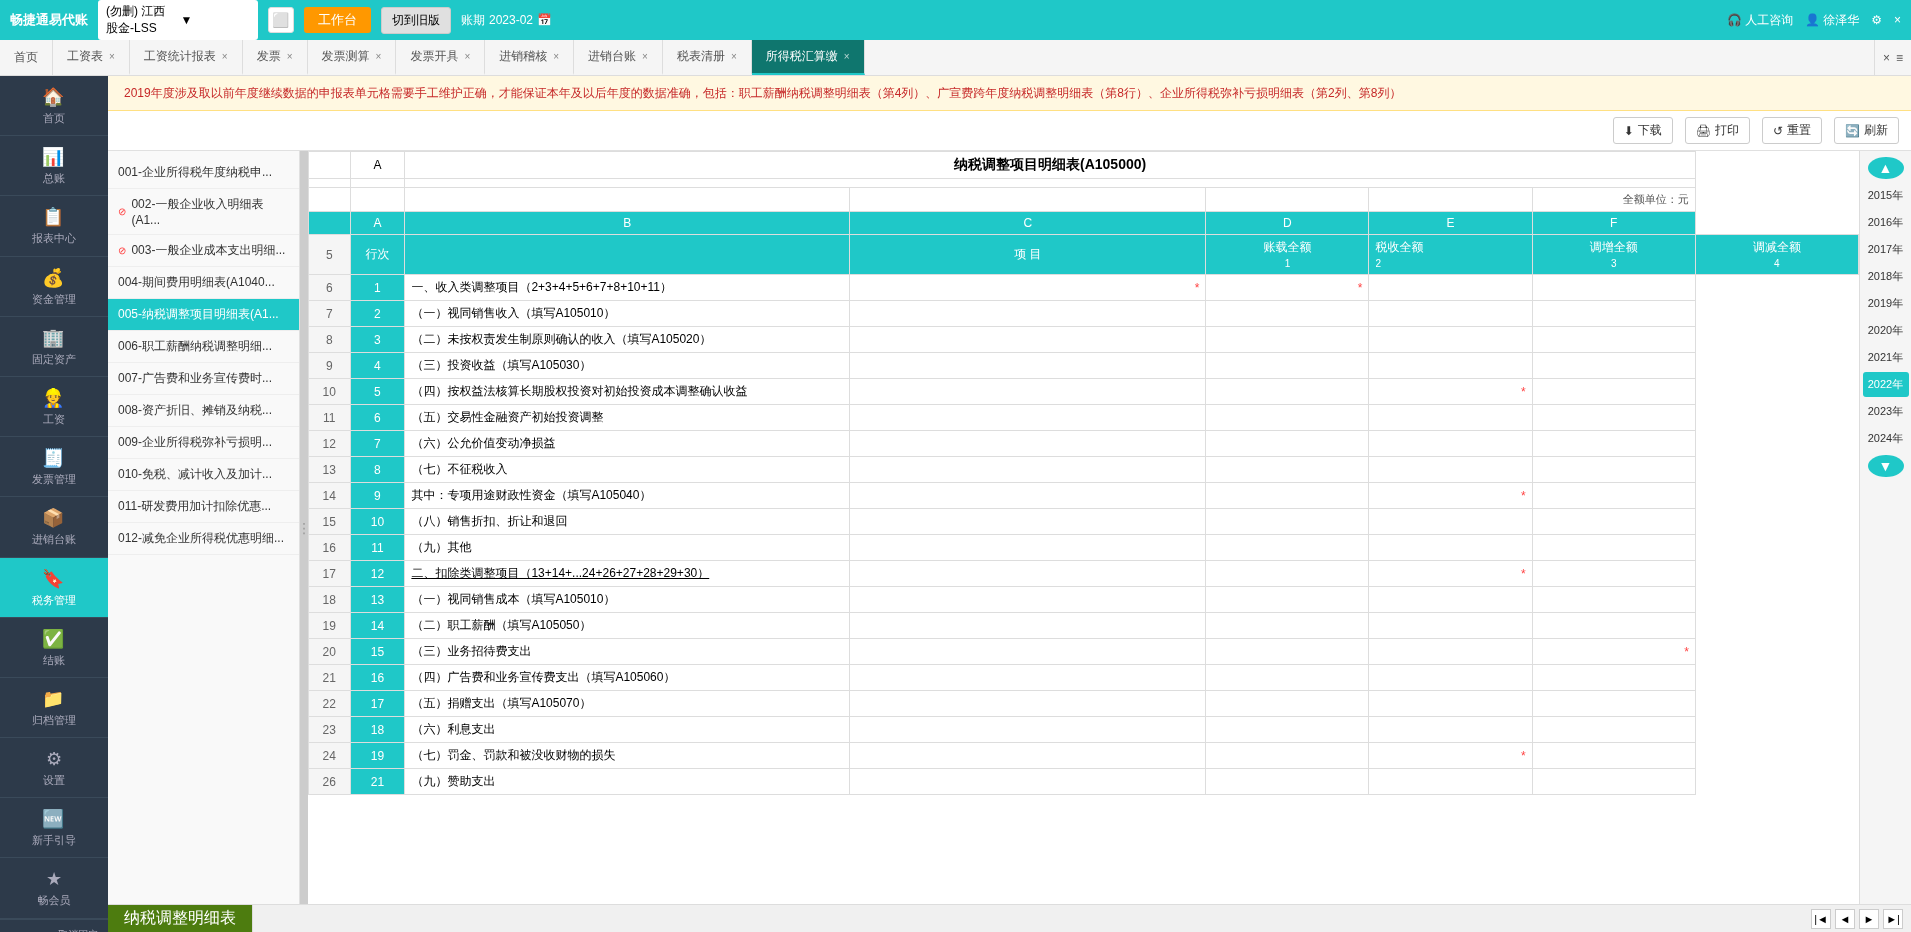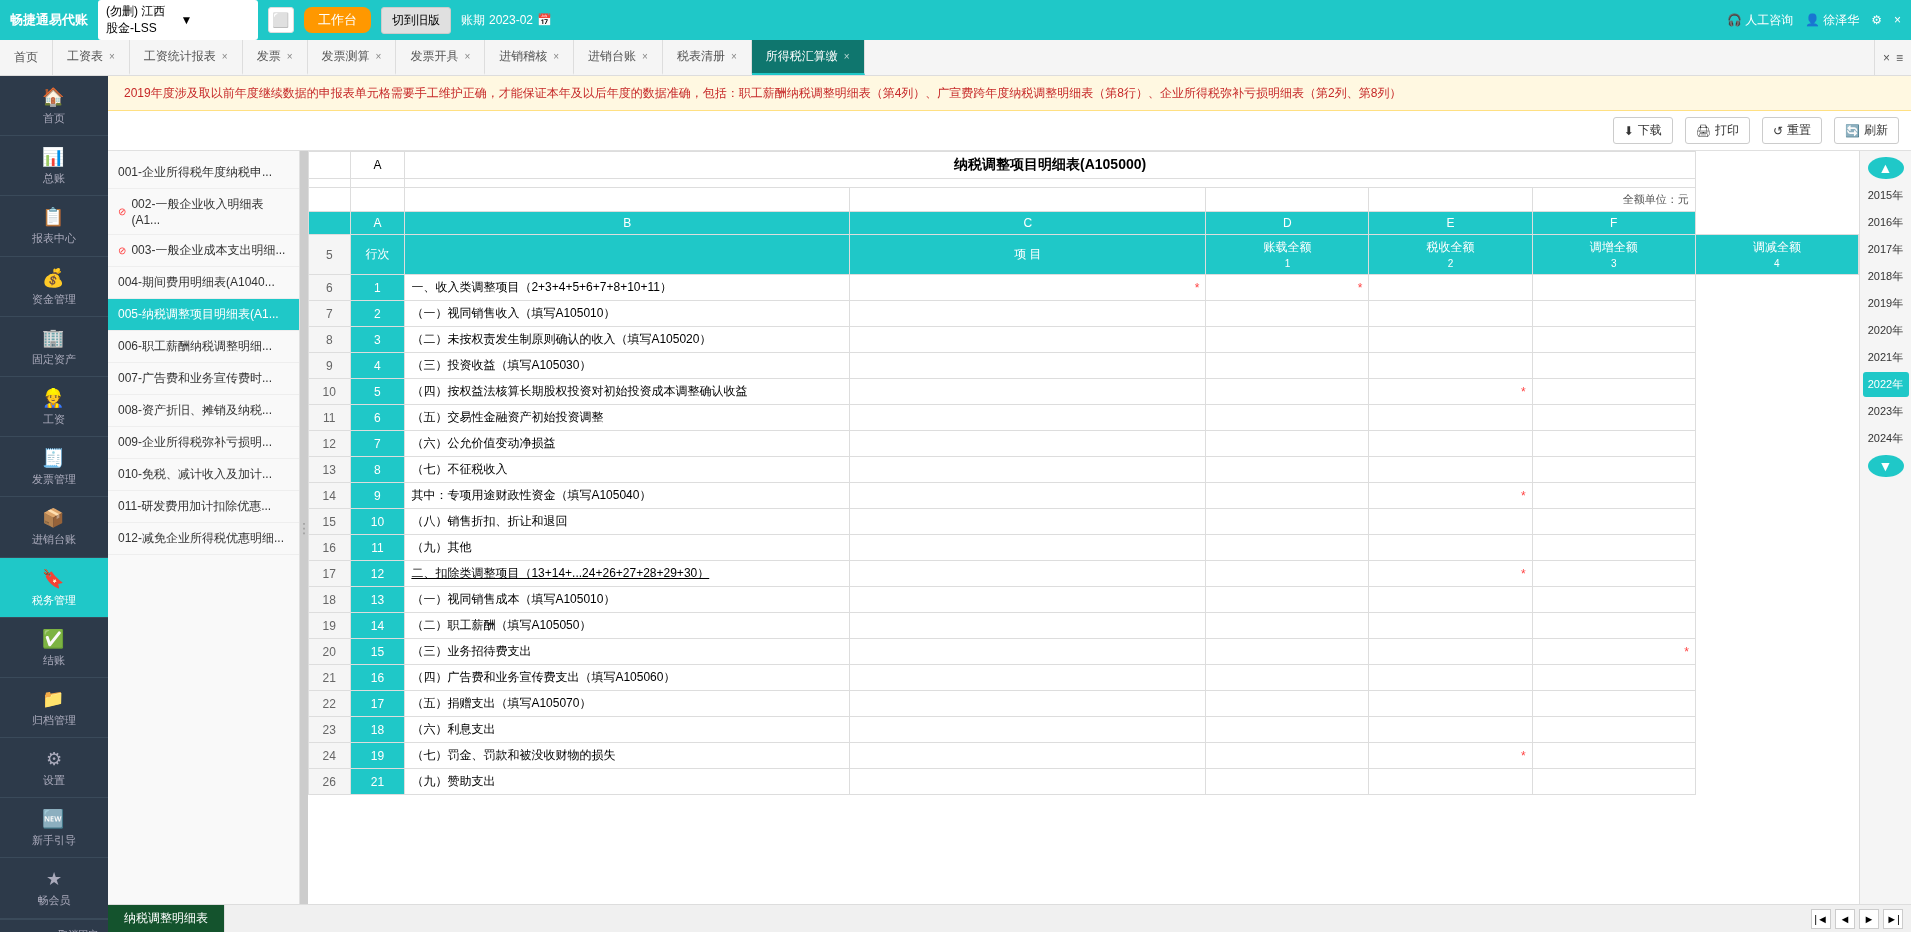"工作台" .work-btn { border-radius: 8px -> 3px }
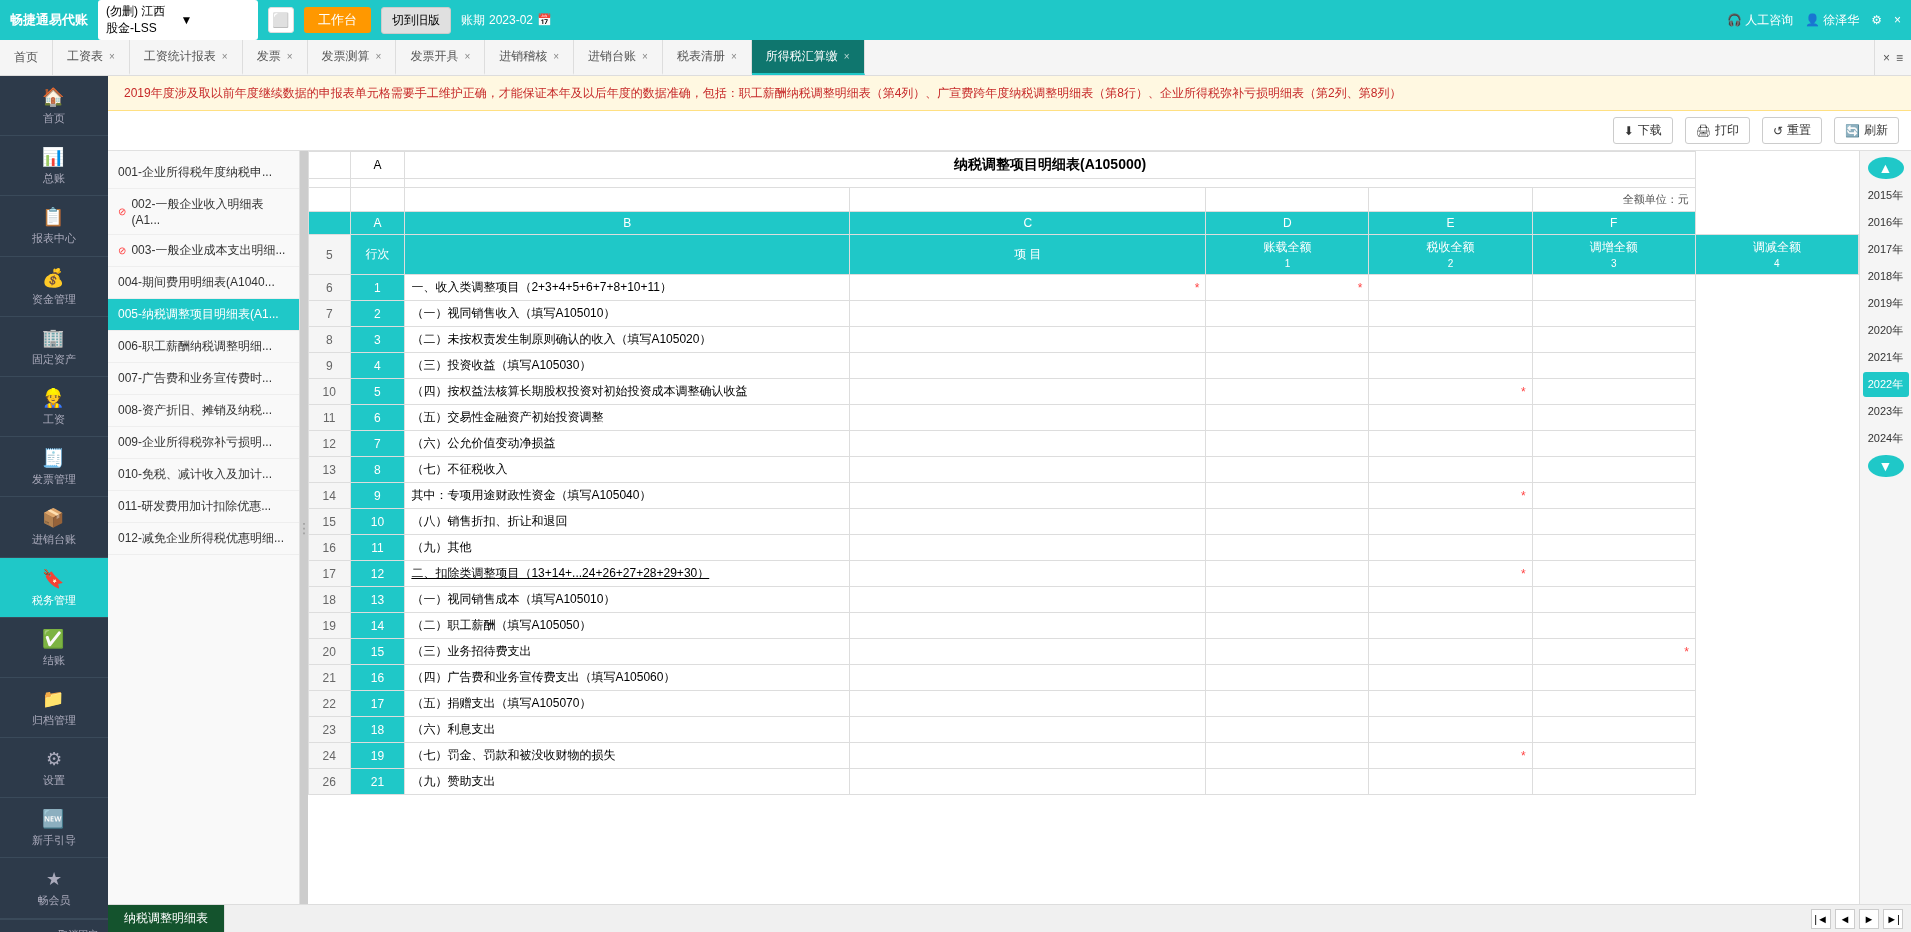"税收全额" td.col-header { text-align: center -> left }
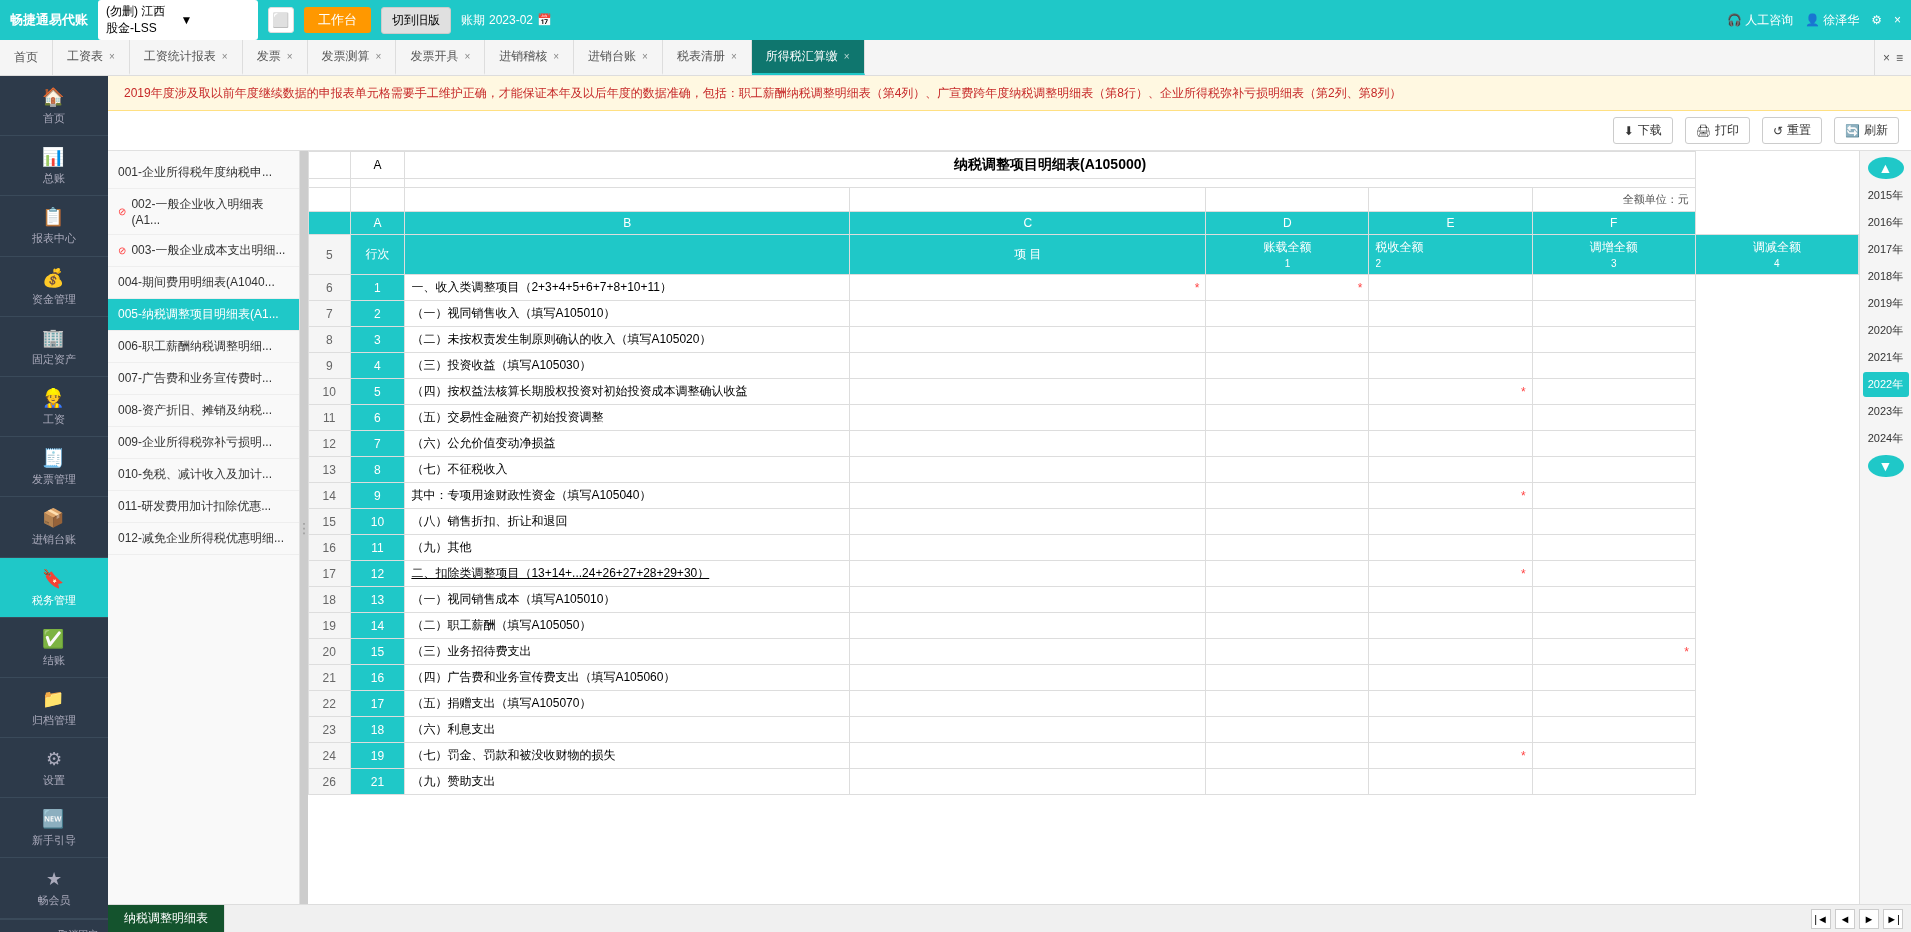"纳税调整明细表" .bottom-tab { background: #14532d -> #4d7c0f; font-size: 12px -> 16px }
